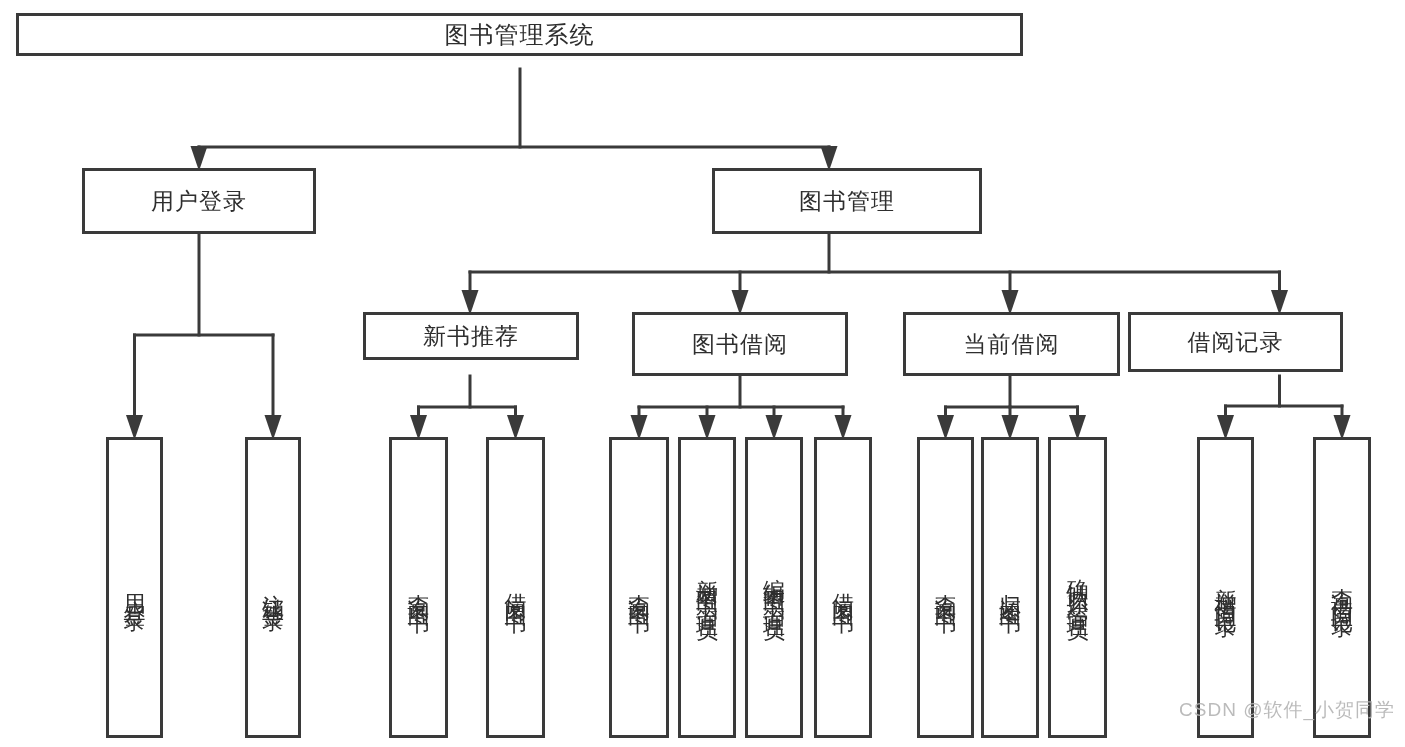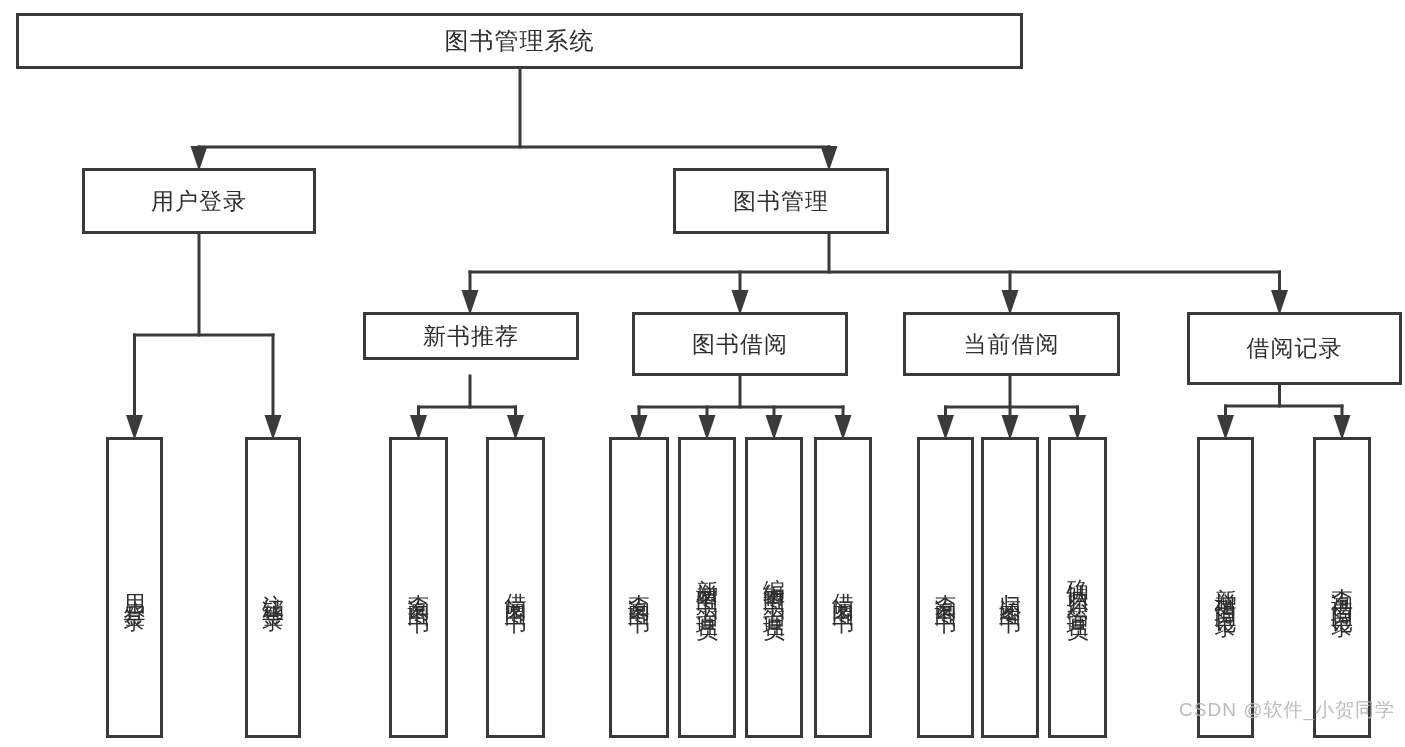"图书管理系统" div.node { height: 56px -> 43px }
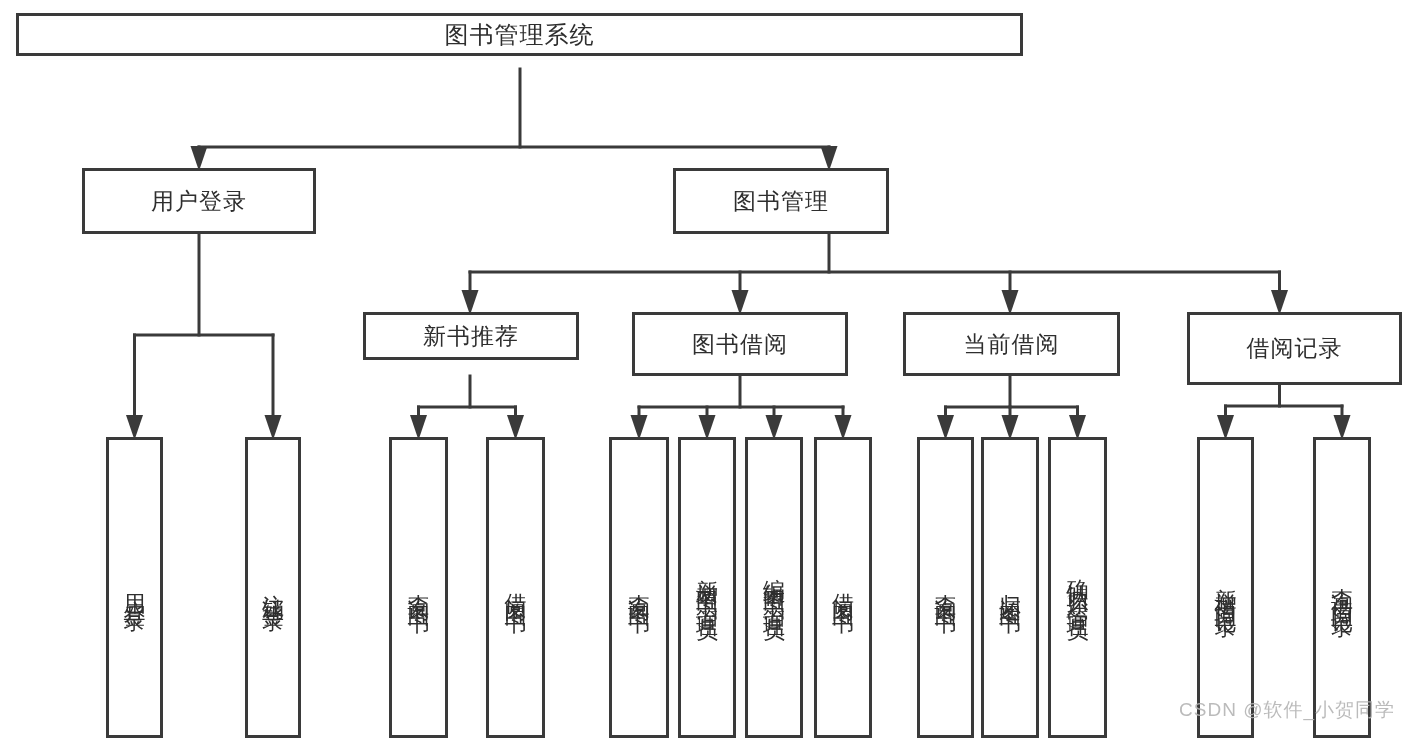"图书管理" div.node { left: 673px -> 712px; width: 216px -> 270px }
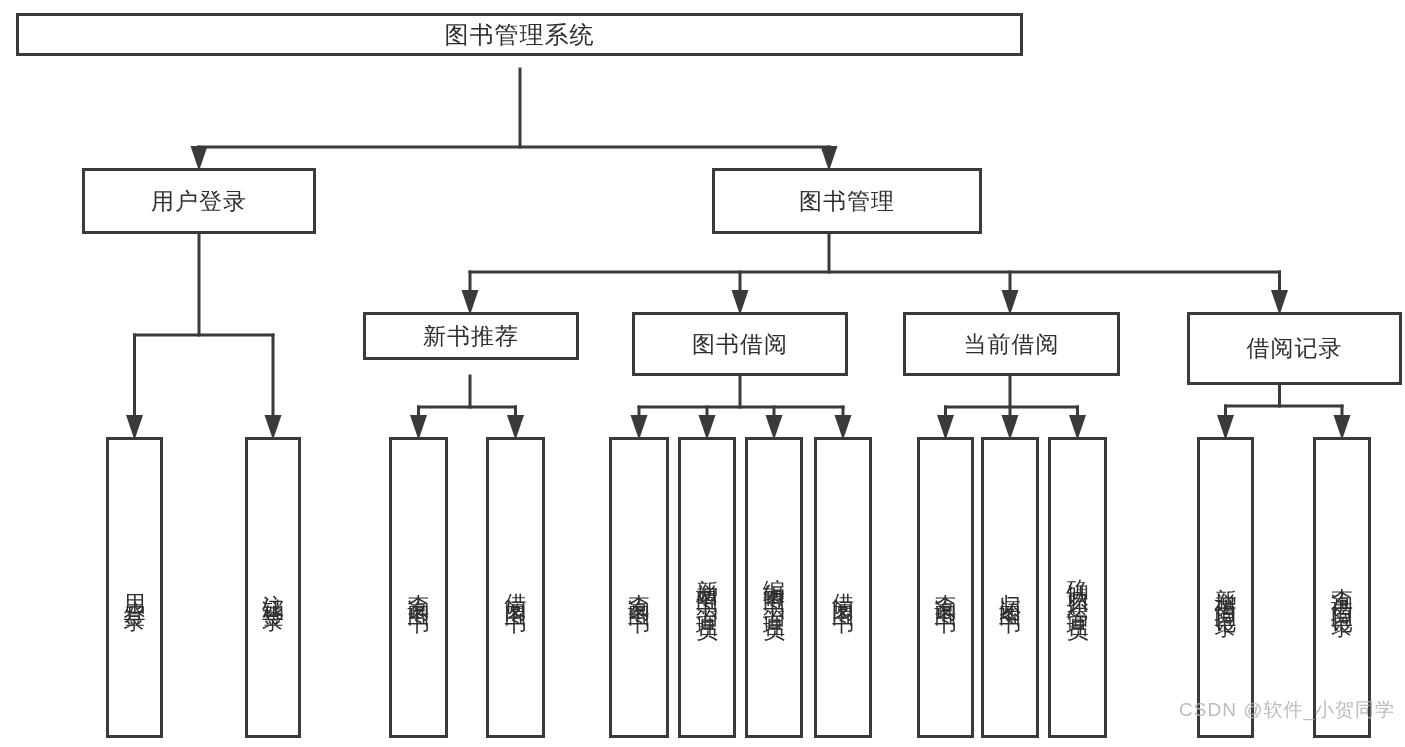"借阅记录" div.node { height: 73px -> 60px; left: 1187px -> 1128px }
